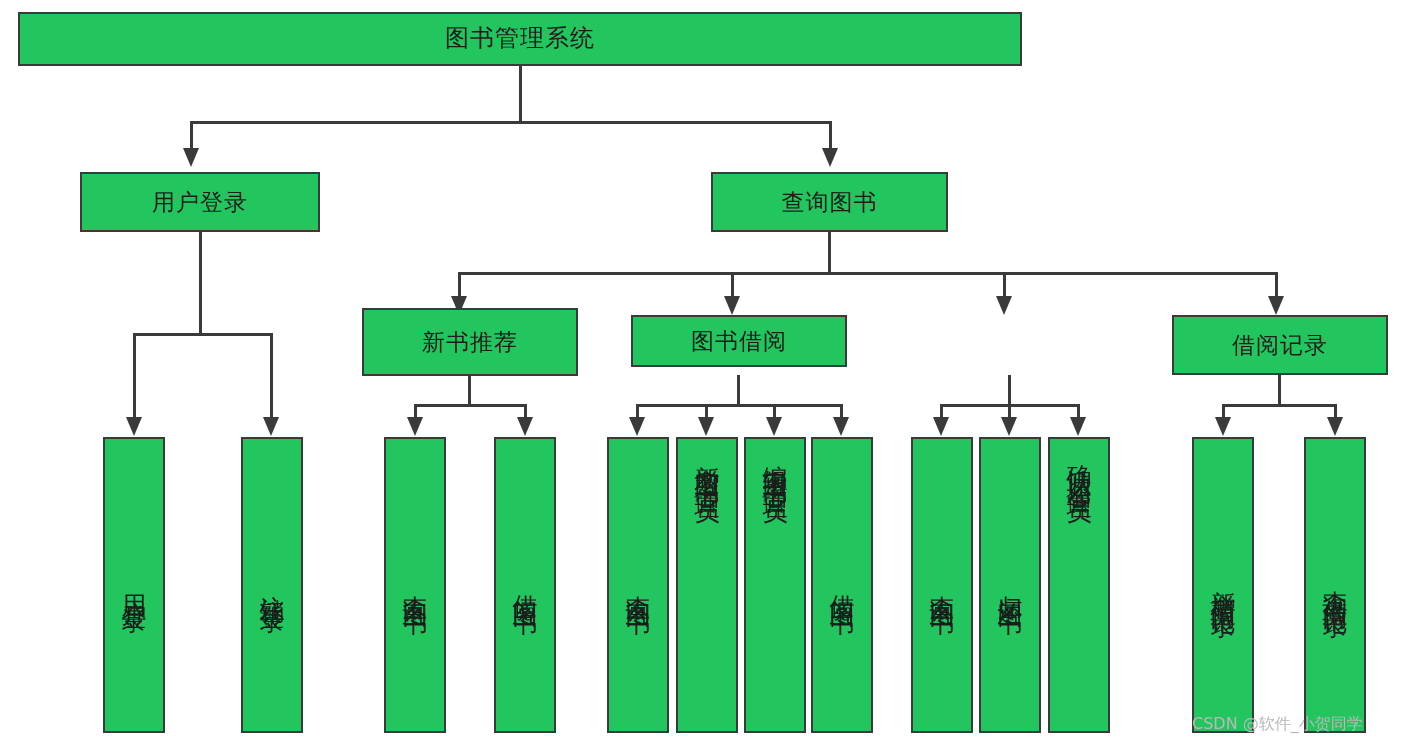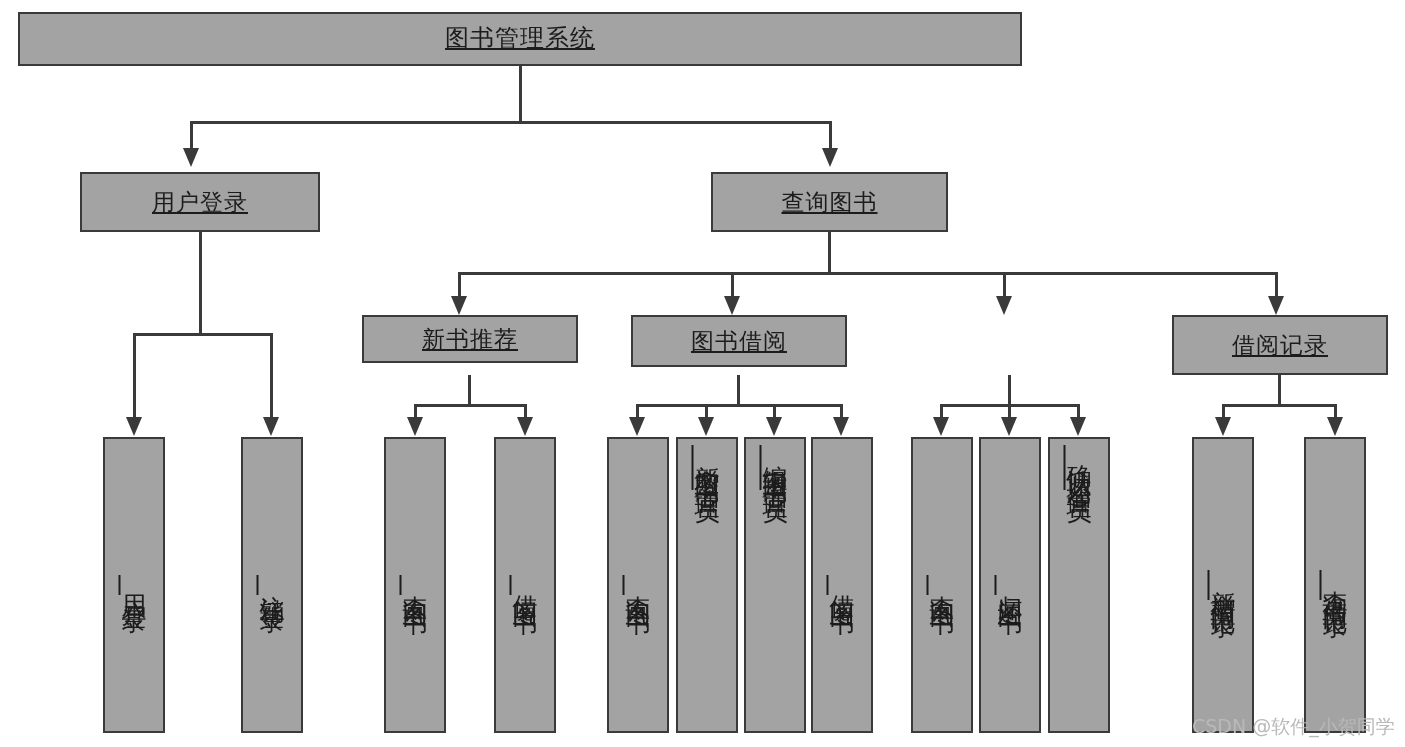"图书管理系统" .node { background: #a3a3a3 -> #22c55e; text-decoration: underline -> none }
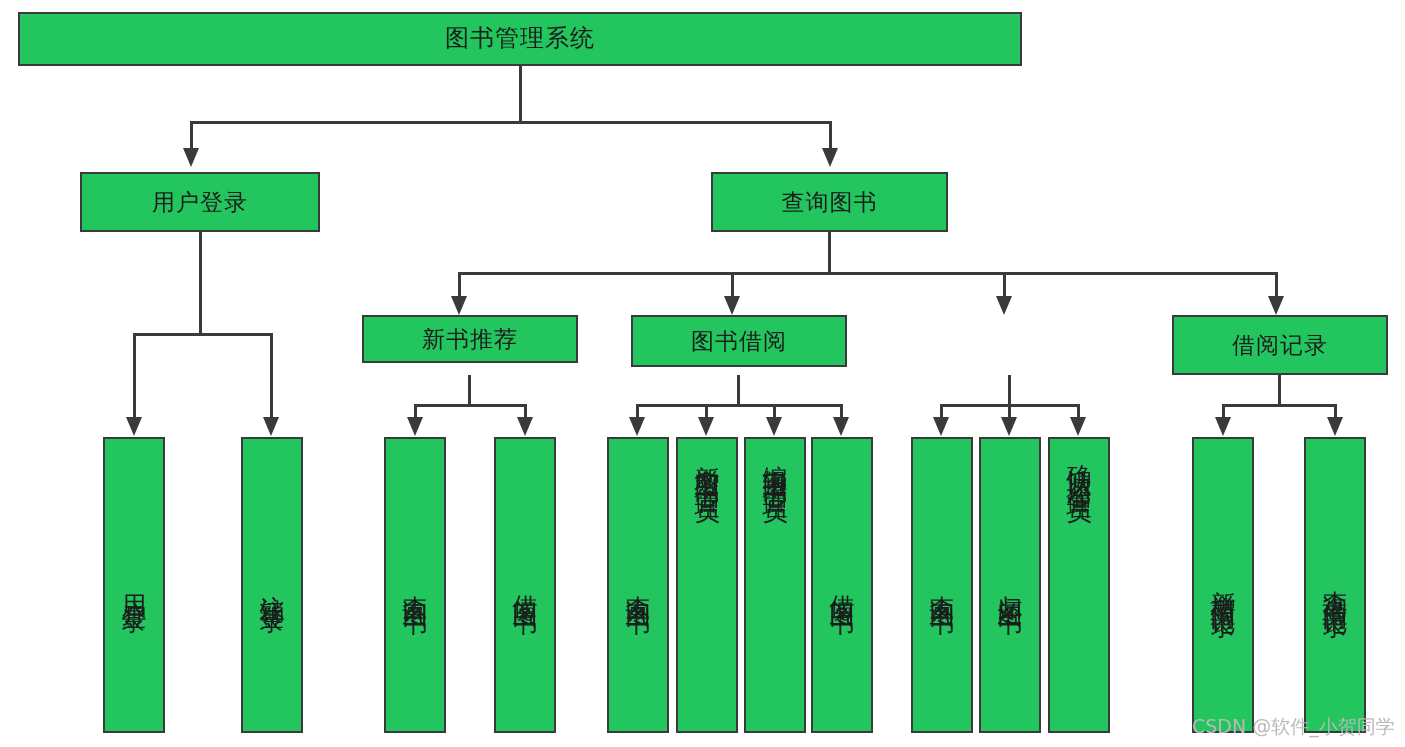"新书推荐" div.node { height: 48px -> 68px; top: 315px -> 308px }
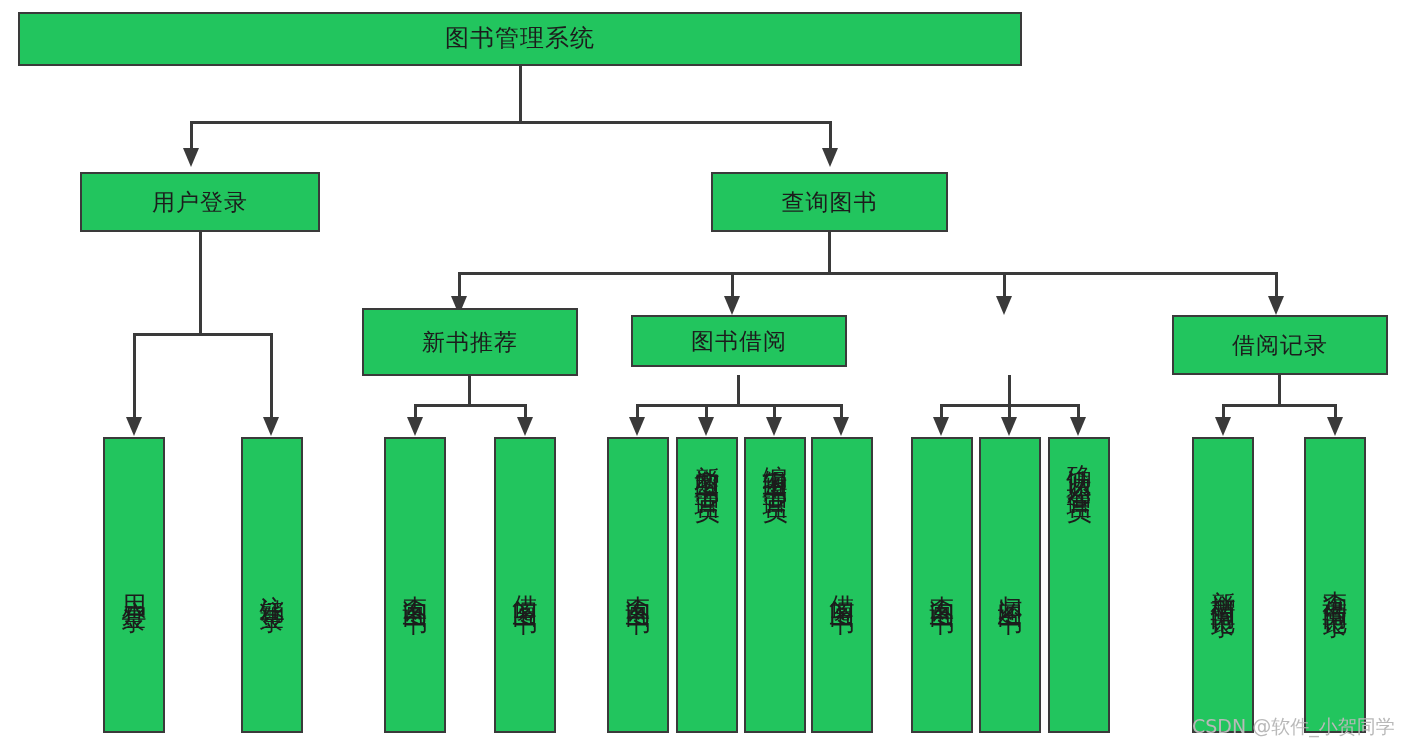"CSDN @软件_小贺同学" .watermark { font-size: 19px -> 16px }
